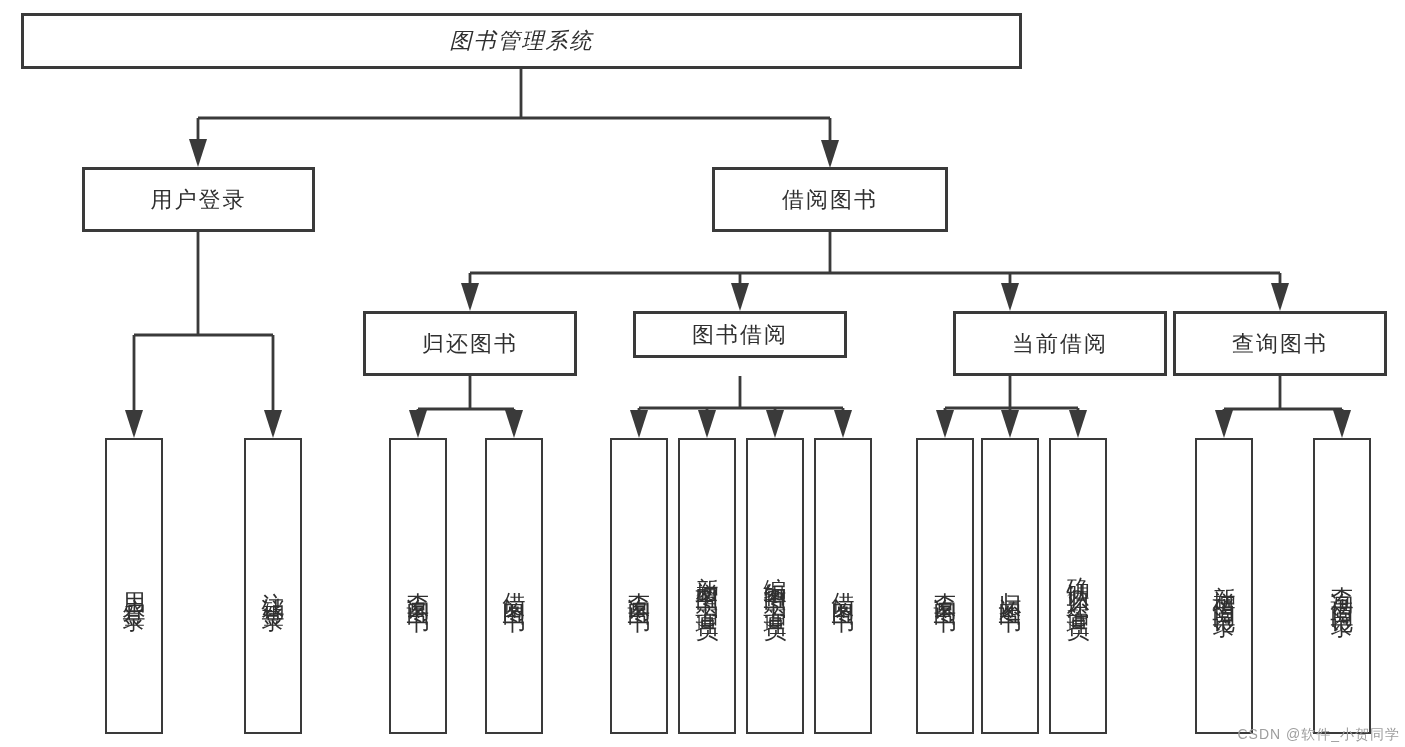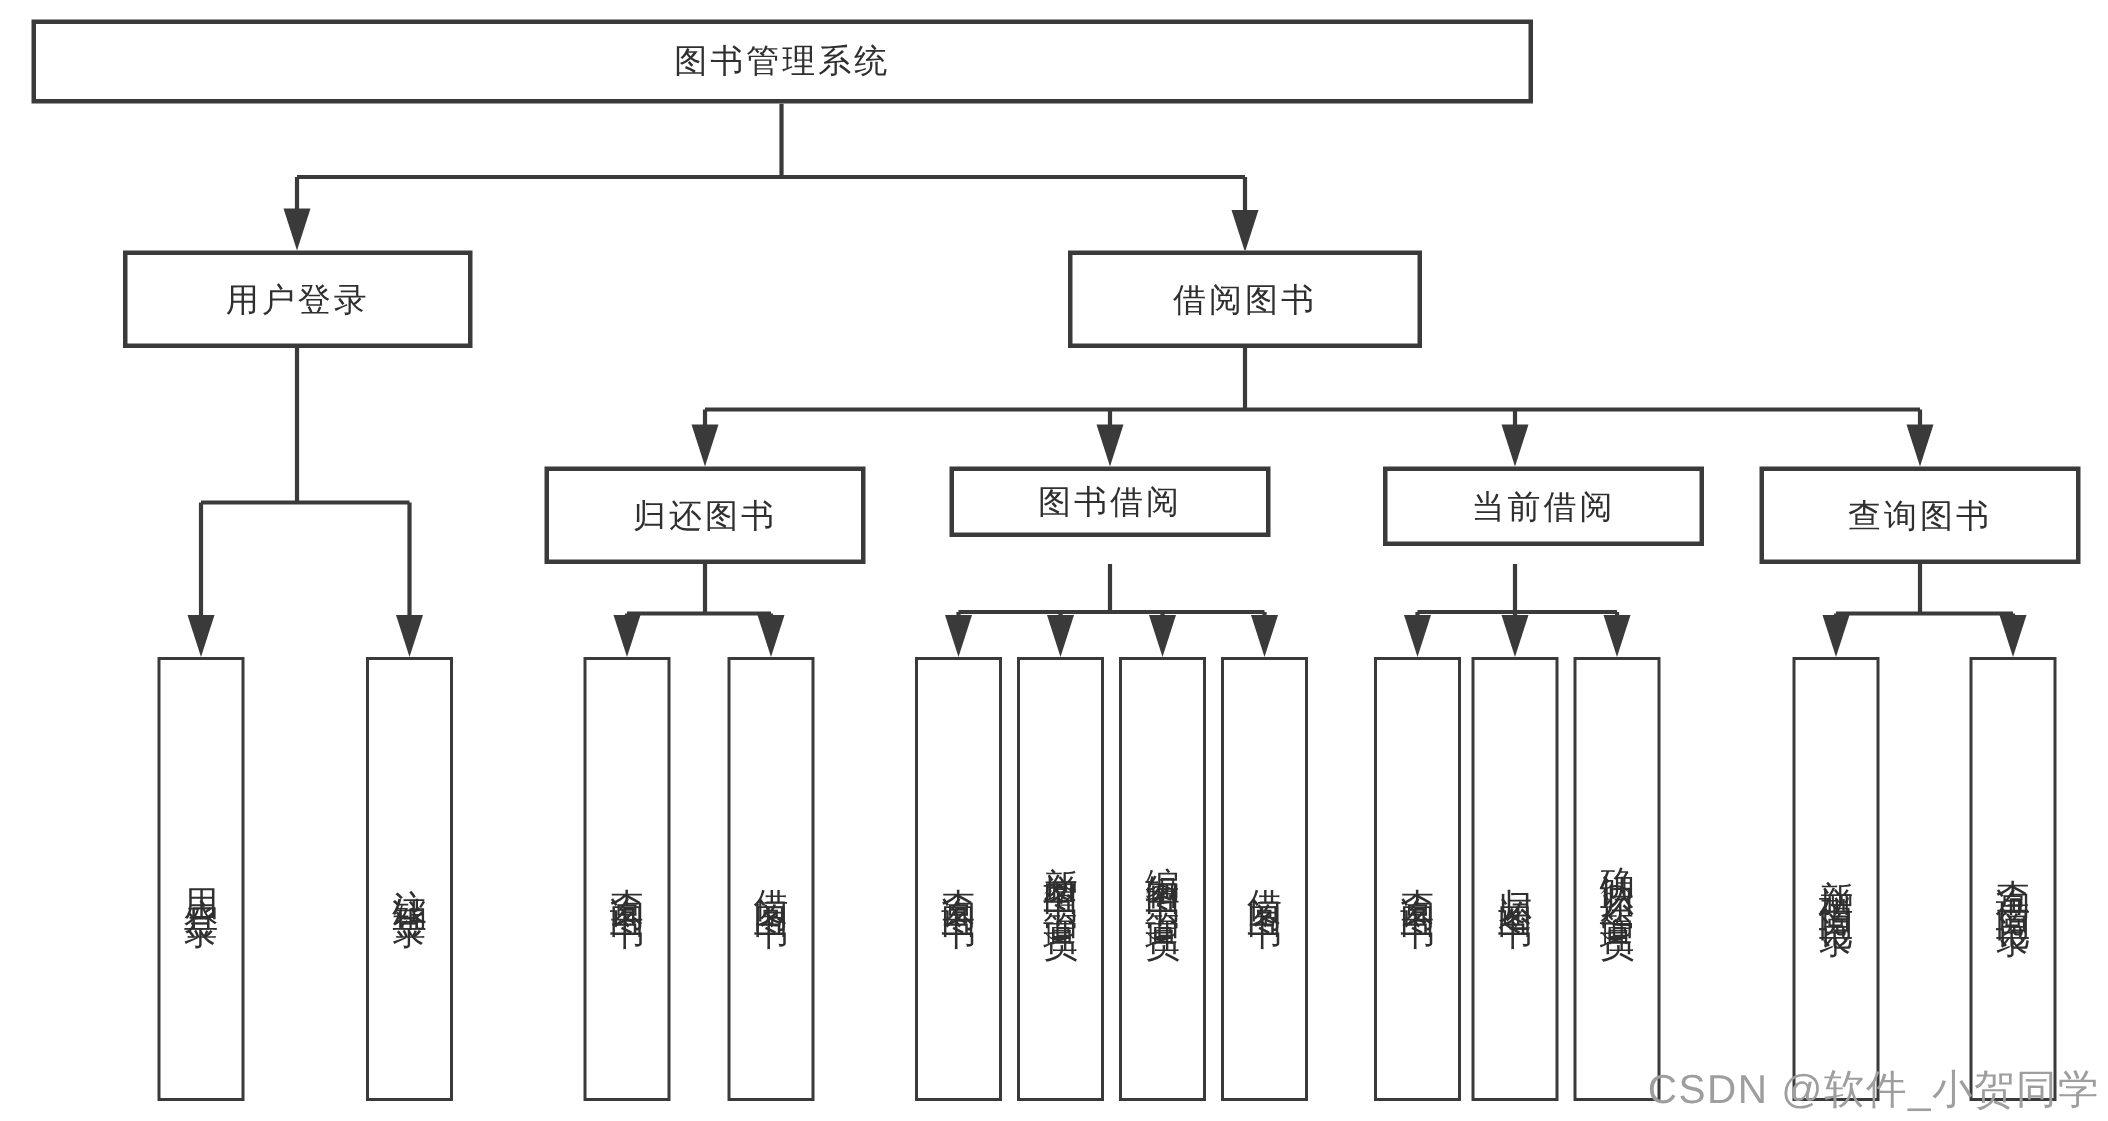"图书管理系统" .node.root { font-style: none -> italic }
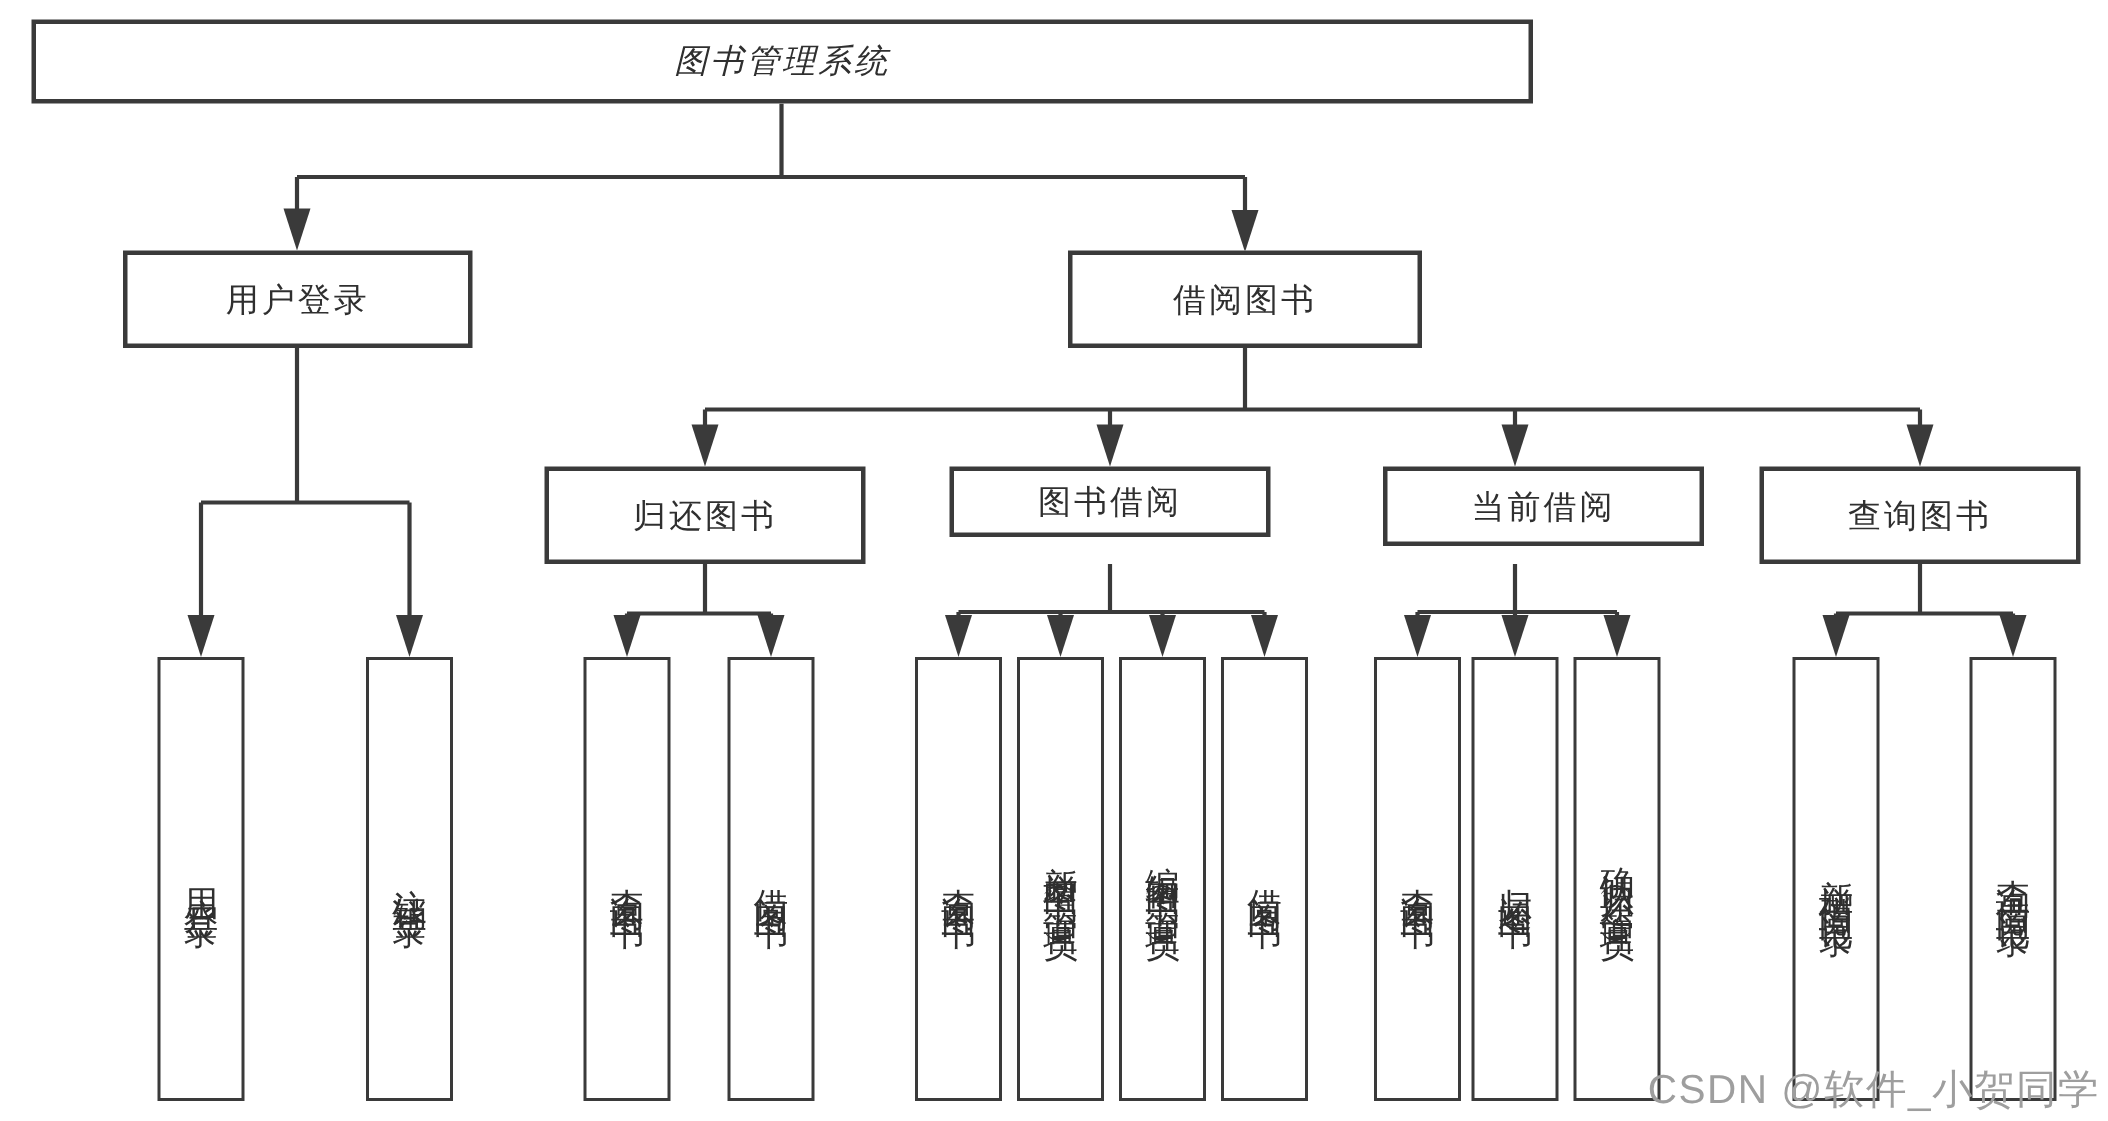"当前借阅" div.node { height: 53px -> 65px; left: 922px -> 953px }
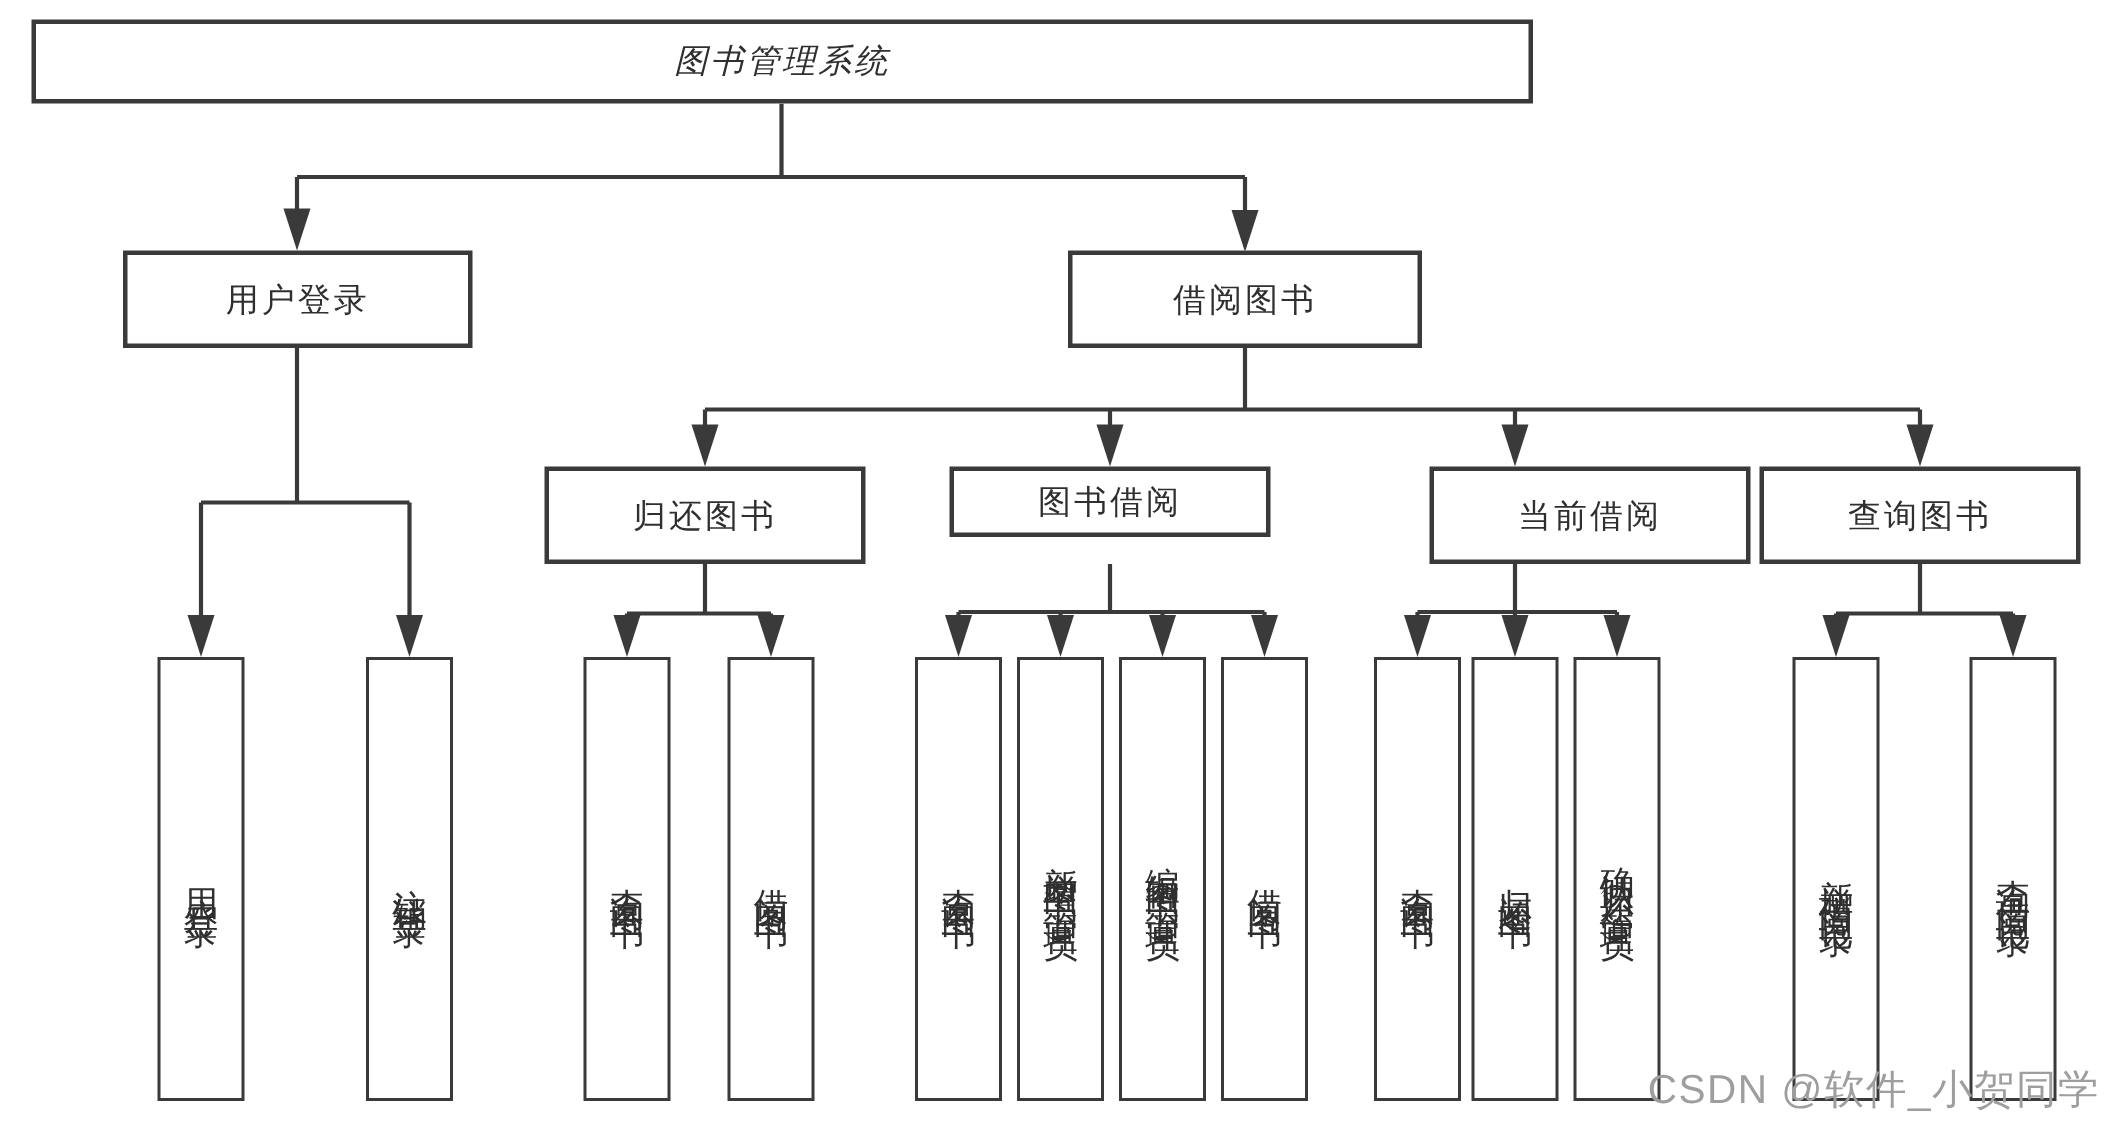"CSDN @软件_小贺同学" .watermark { font-size: 27px -> 14px }
